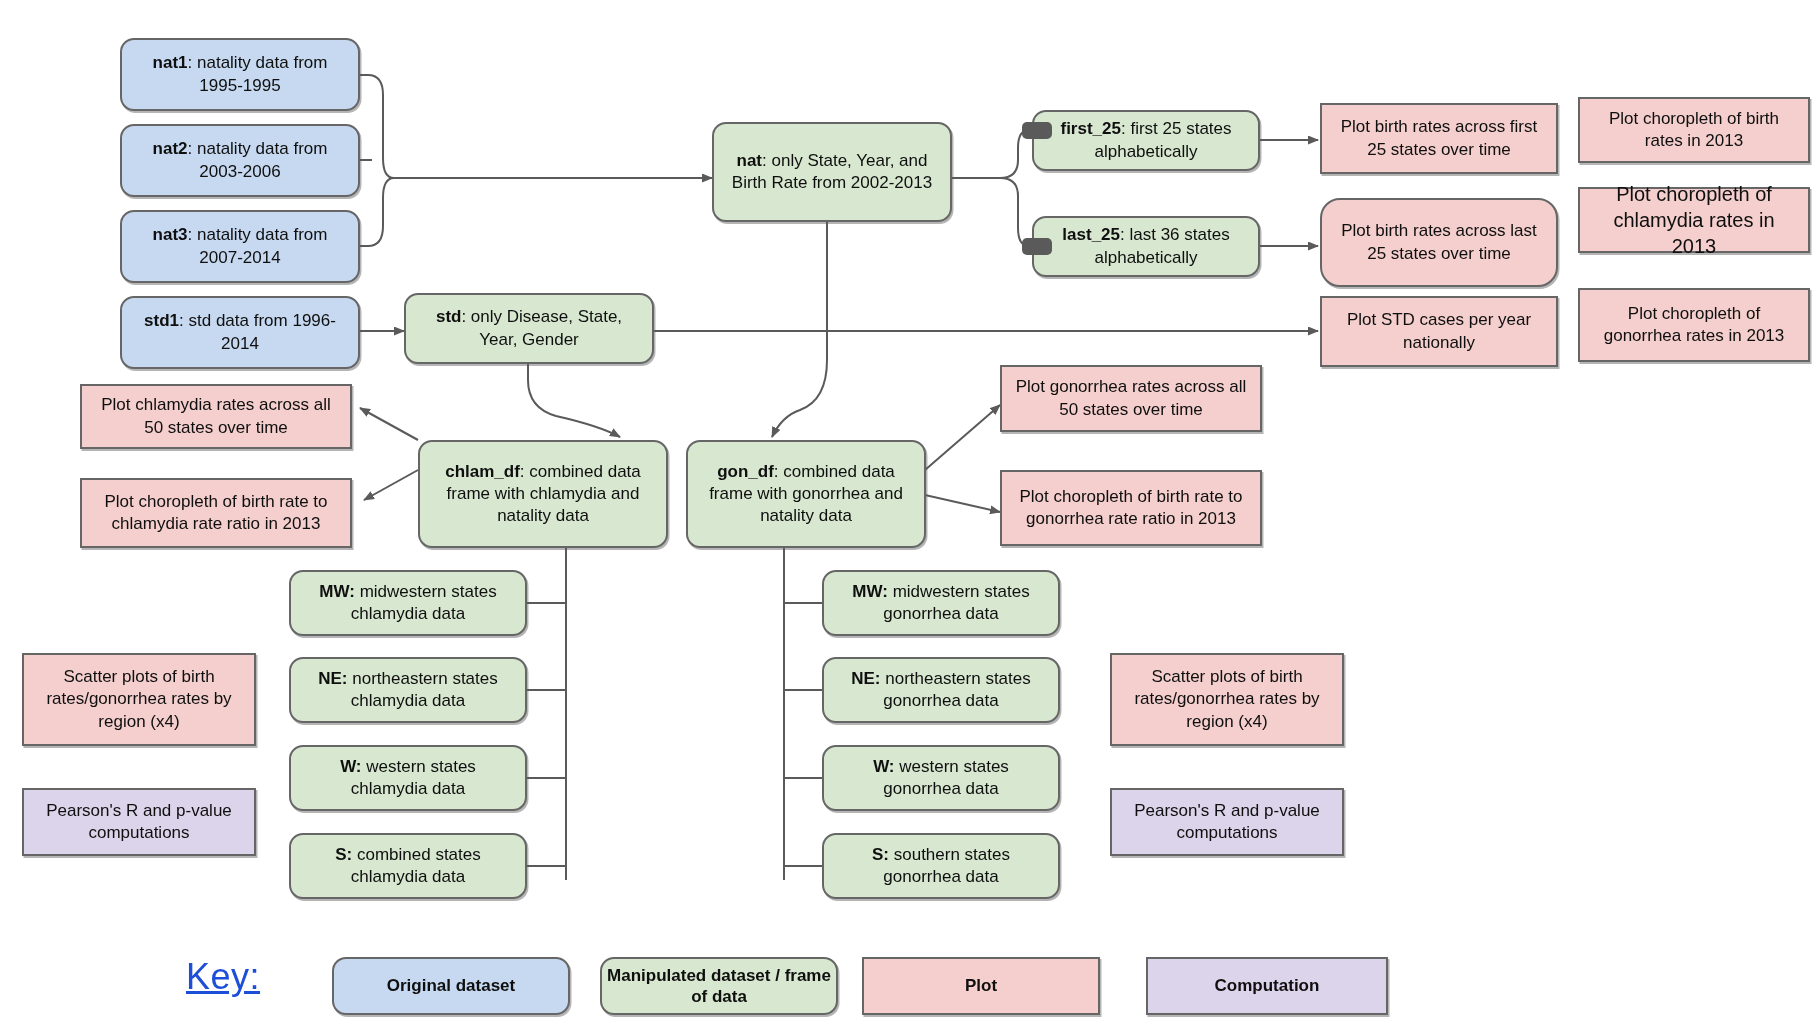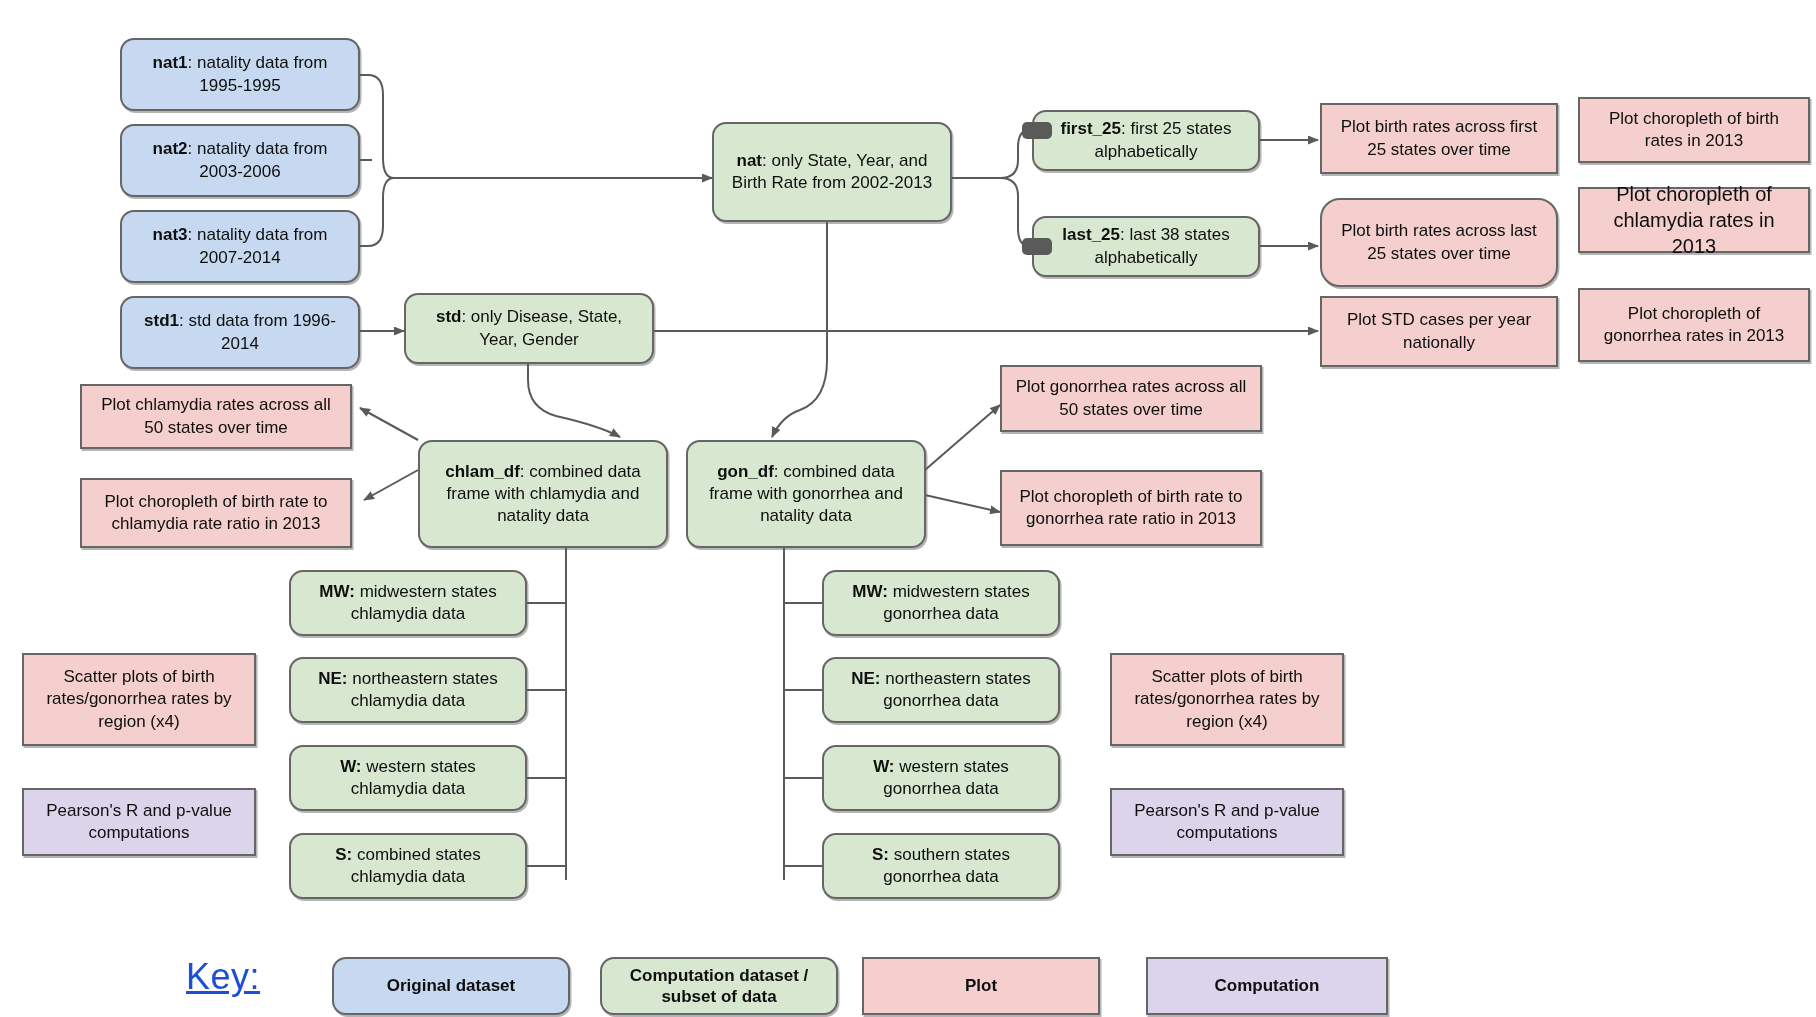": last 38 states alphabetically" span { text: 38 -> 36 }
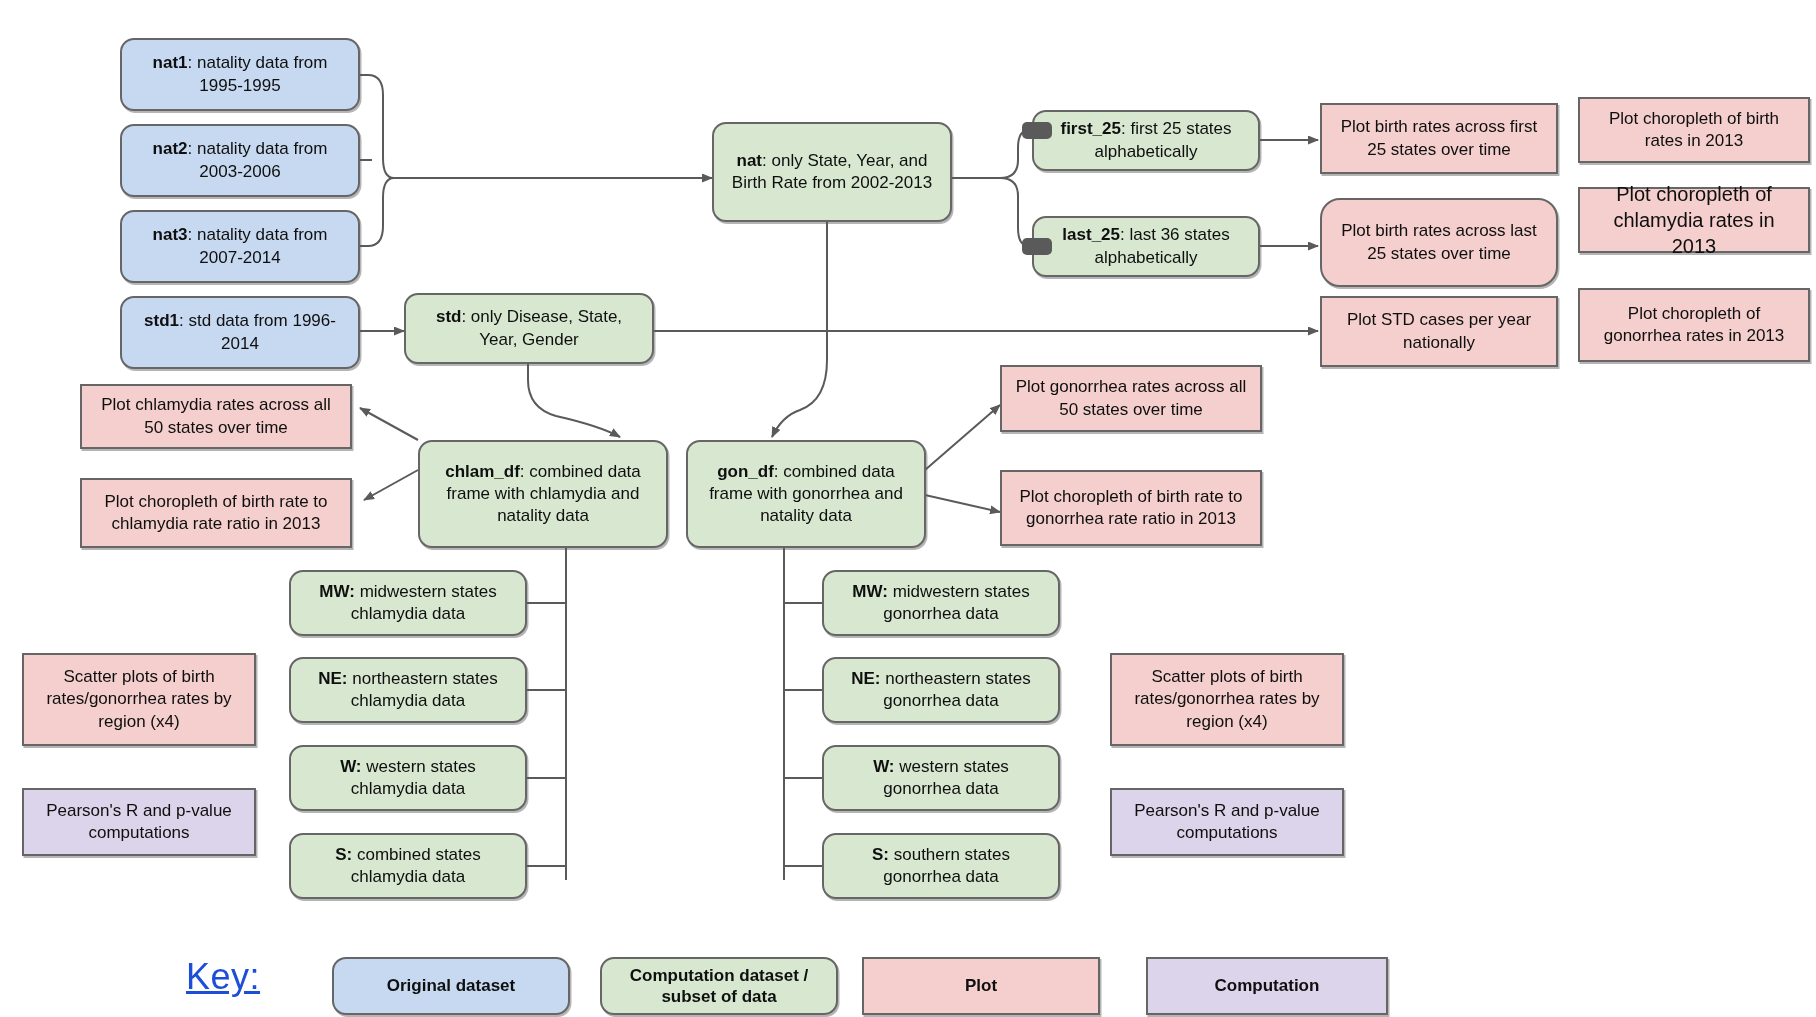"Computation dataset / subset of" span { text: Computation dataset / subset -> Manipulated dataset / frame }
